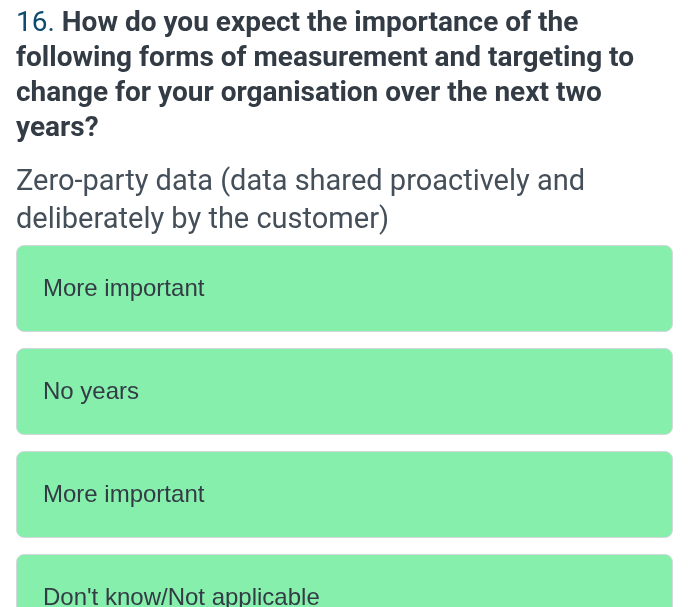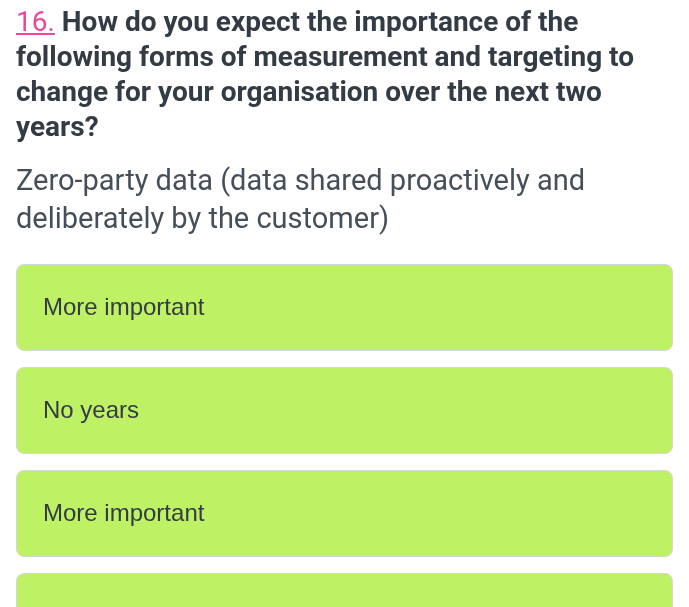"16." .question-line .qnum { color: #ec4899 -> #0c4a6e; text-decoration: underline -> none }
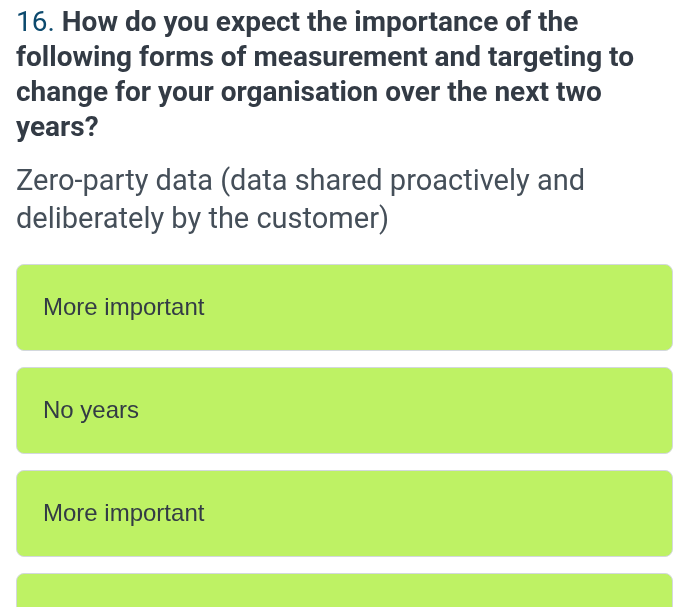"Zero-party data (data shared proactively" .sub-question { margin: 0 0 27px 0 -> 0 0 8px 0 }
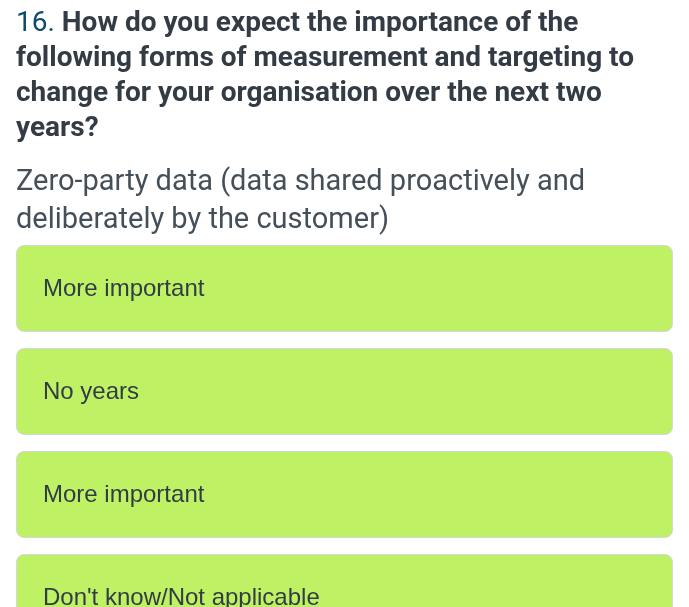"More important" .option { background: #bef264 -> #86efac }
